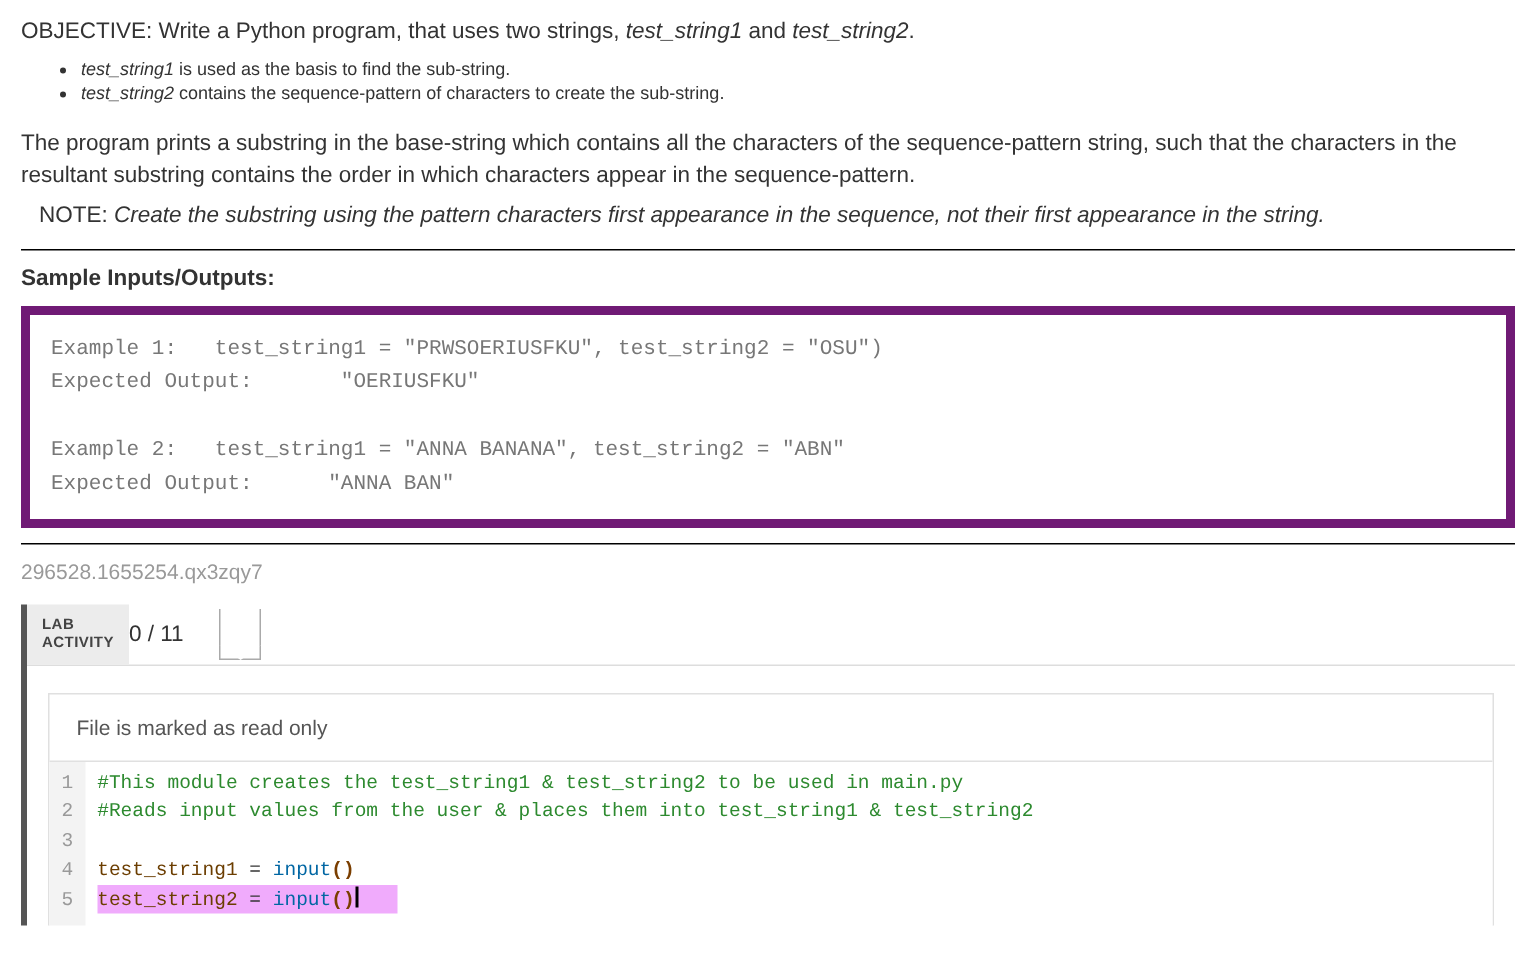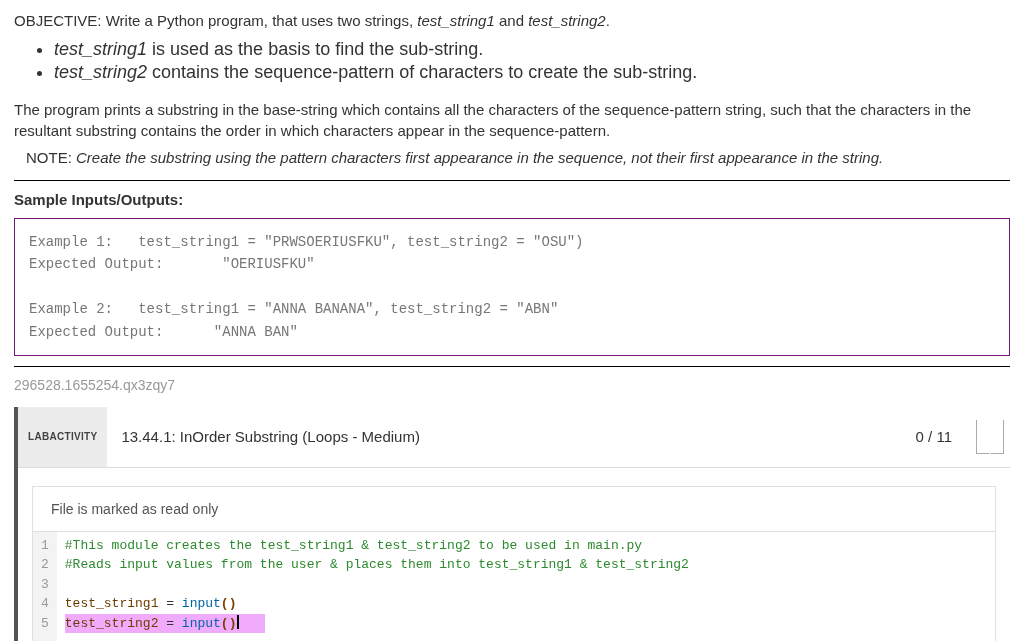"test_string1 is used as the" ul.obj-list li { font-size: 18px -> 12px }
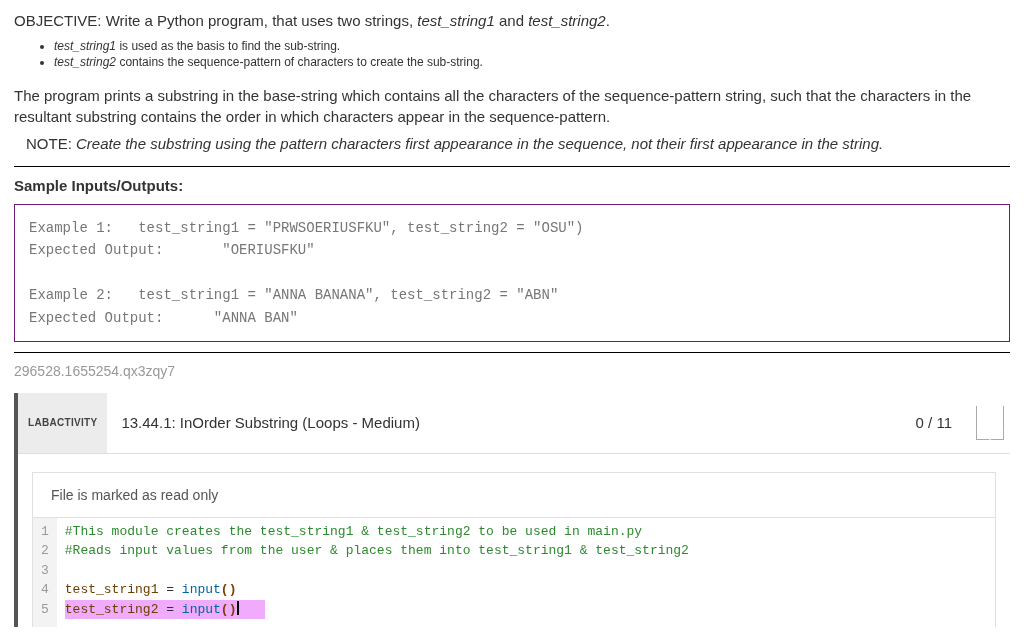"Example 1: test_string1 =" .example-box { border: 1px solid #701a75 -> 6px solid #701a75 }
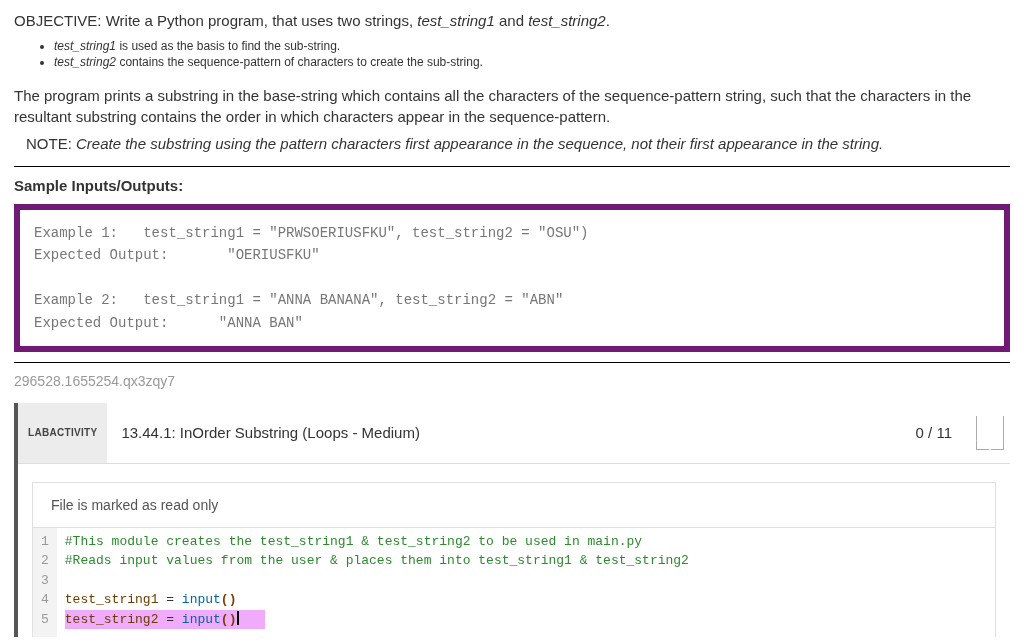"LAB" .lab-badge { flex-direction: none -> column; padding: 24px 10px -> 8px 10px }
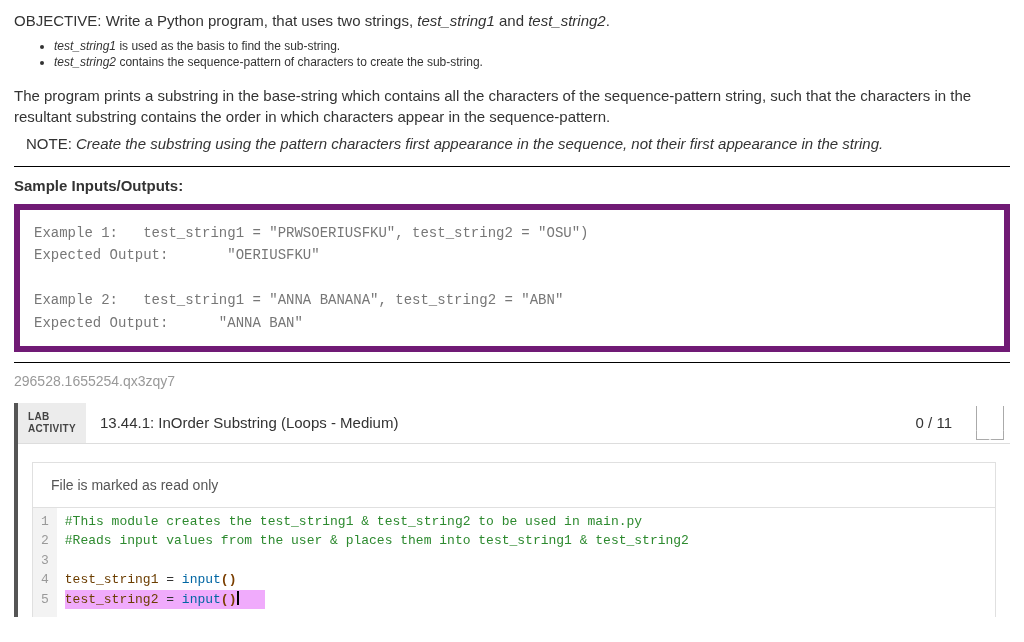"13.44.1: InOrder Substring (Loops -" div.activity-title { html: <div>13.44.1: InOrder Substring (Loops - Medium)</div> -> none }
